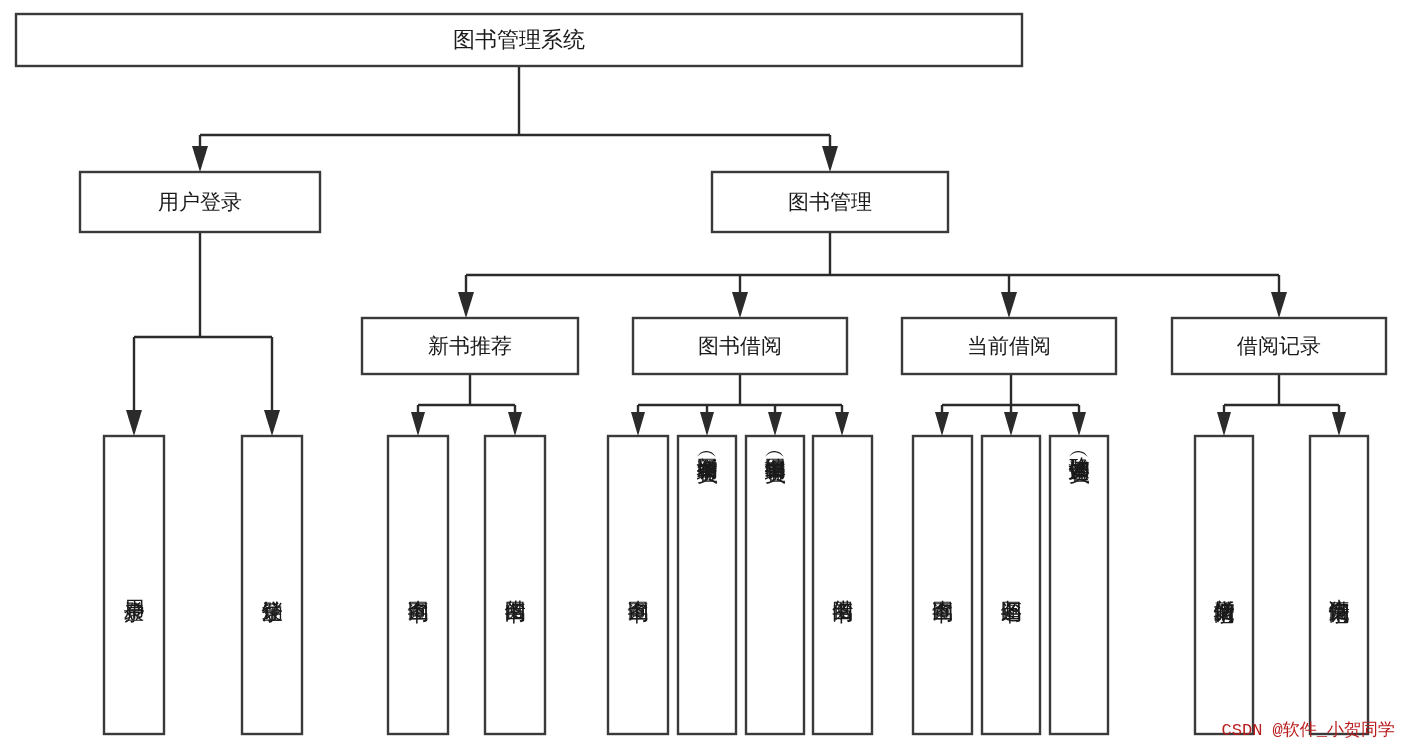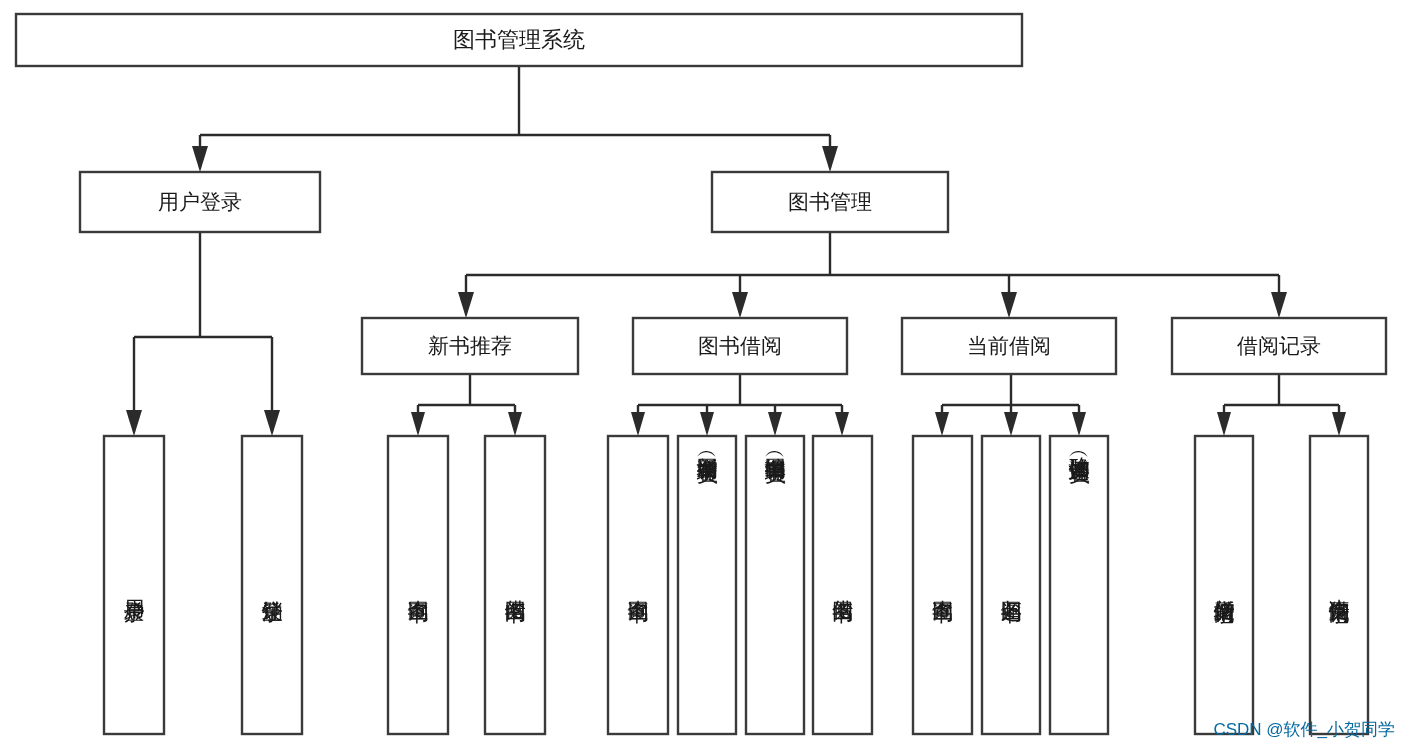"CSDN @软件_小贺同学" .watermark { color: #0369a1 -> #b91c1c; font-family: Liberation Sans, sans-serif -> Liberation Mono, monospace }
